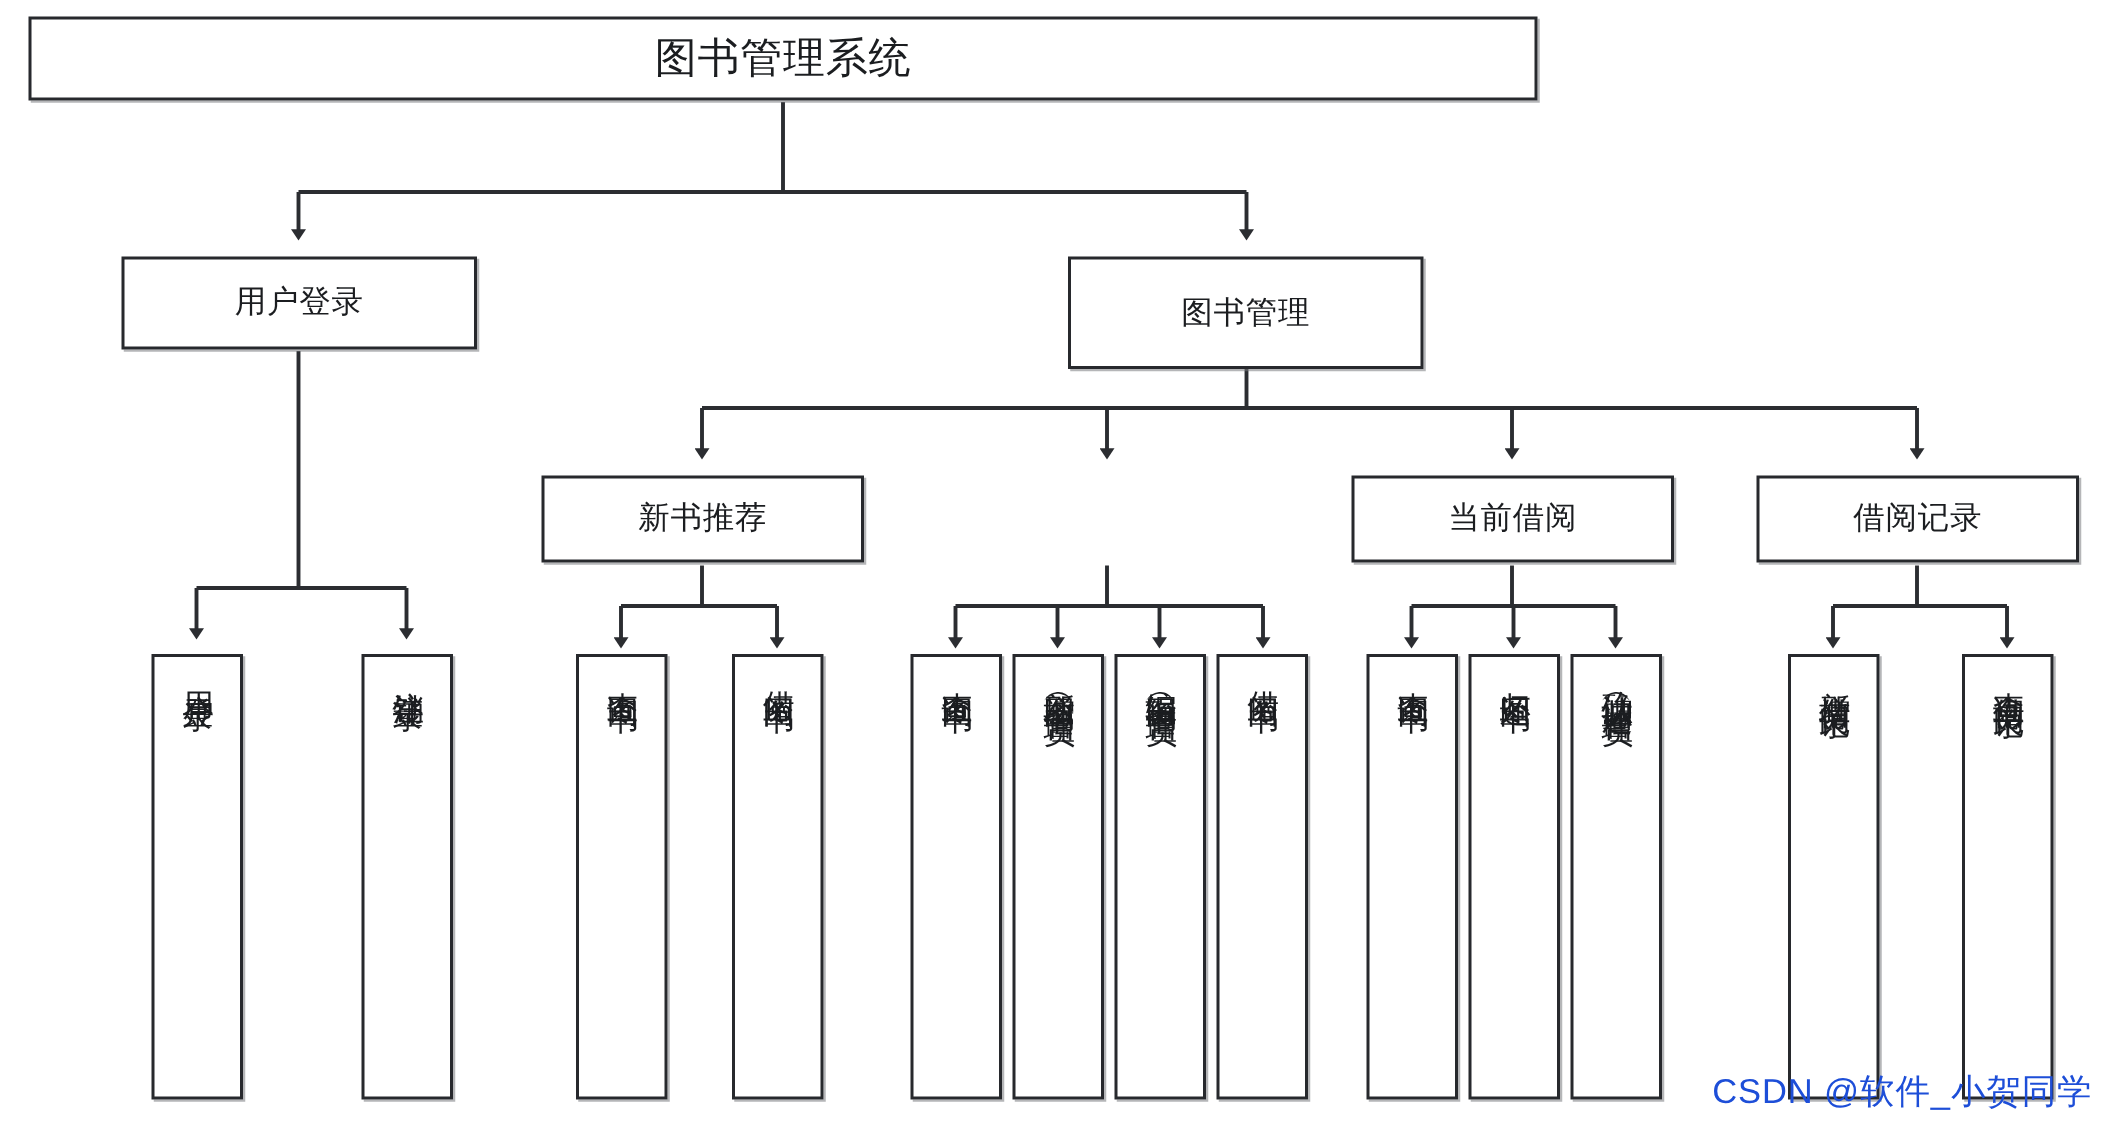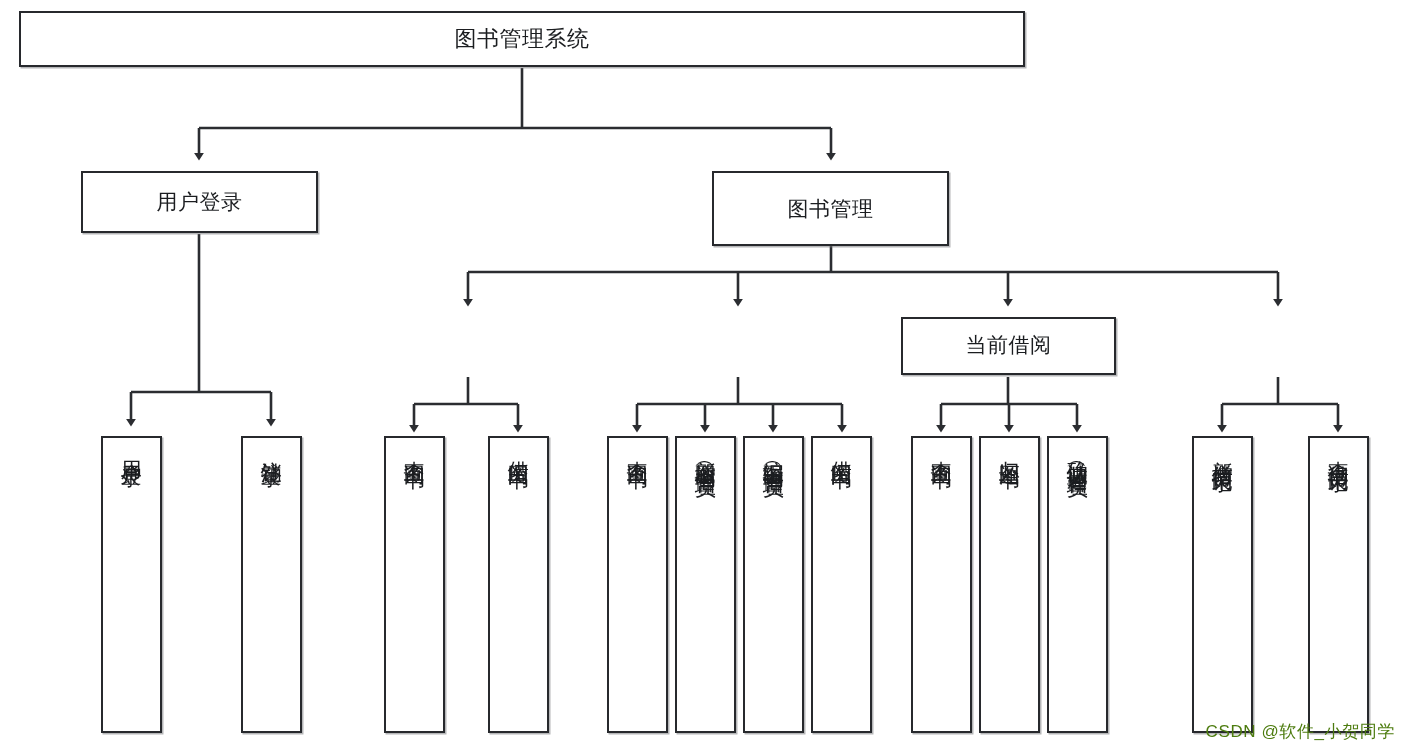"图书管理系统" .node.root .node-label { font-size: 22px -> 28px }
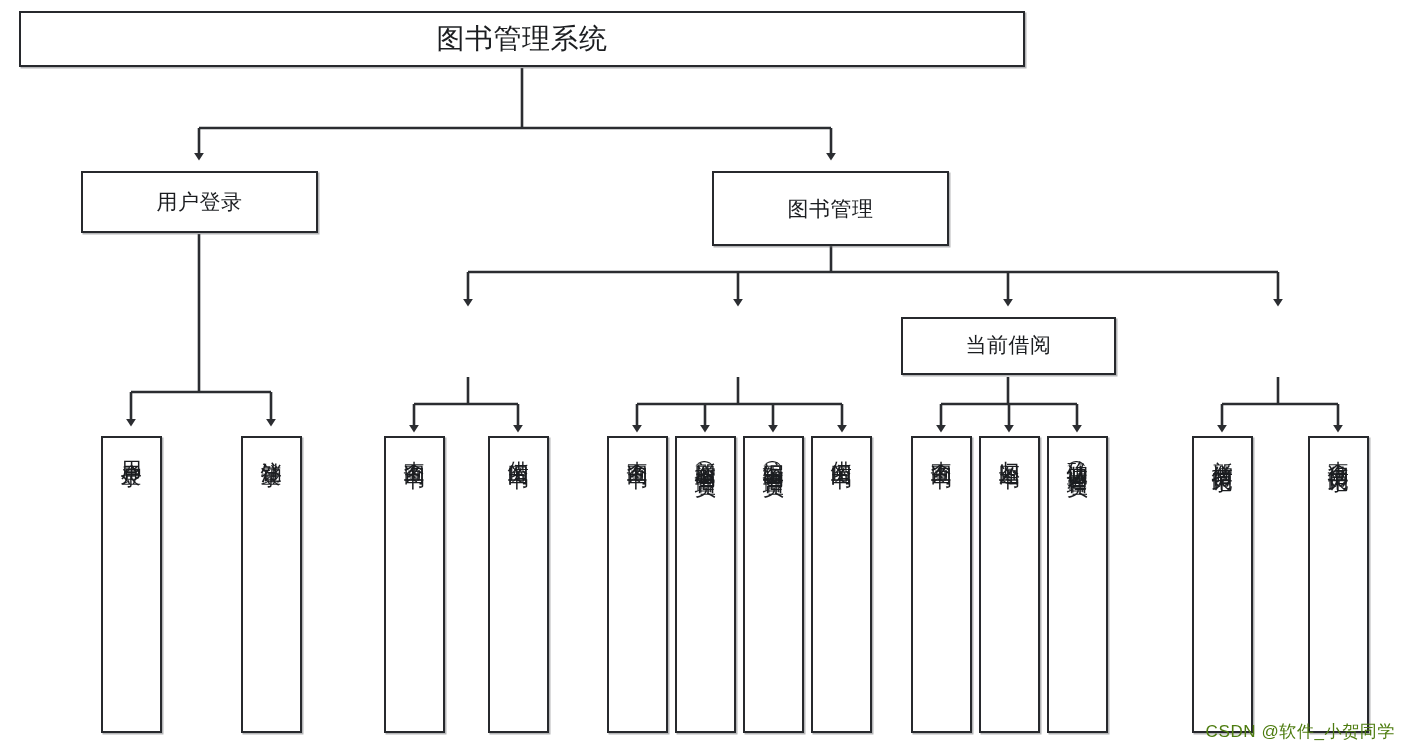"新书推荐" div.node { html: none -> <div> <span>新书推荐</span> </div> }
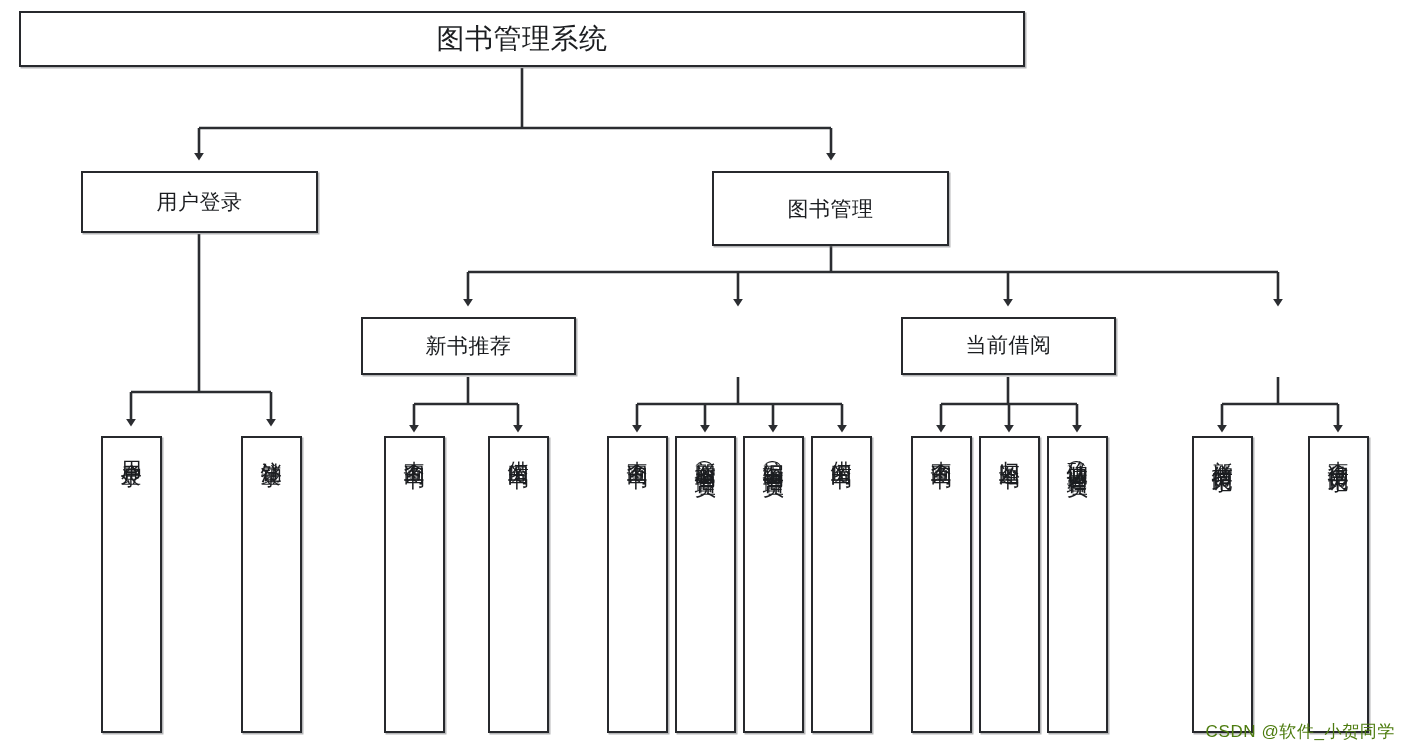"借阅记录" div.node { html: none -> <div> <span>借阅记录</span> </div> }
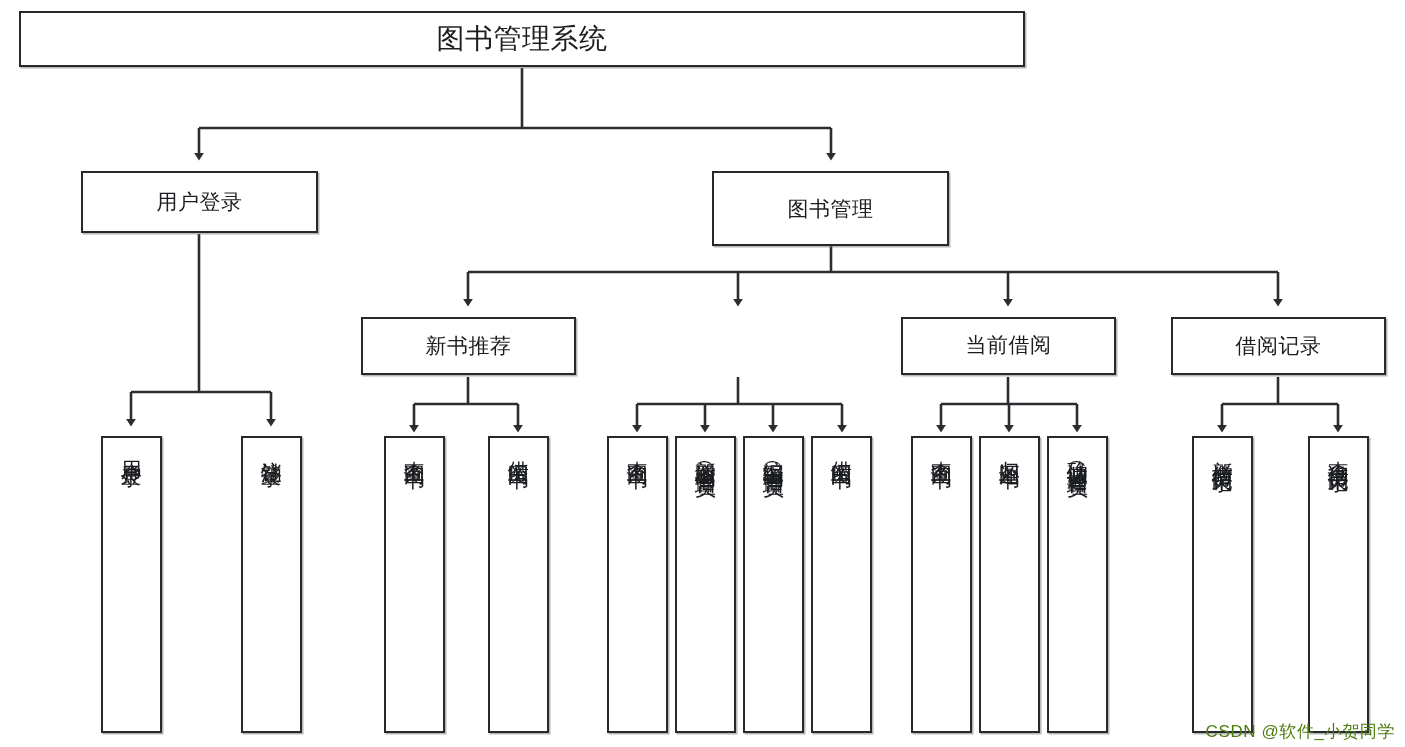"CSDN @软件_小贺同学" #watermark { color: #4d7c0f -> #1d4ed8; font-size: 17px -> 23px }
